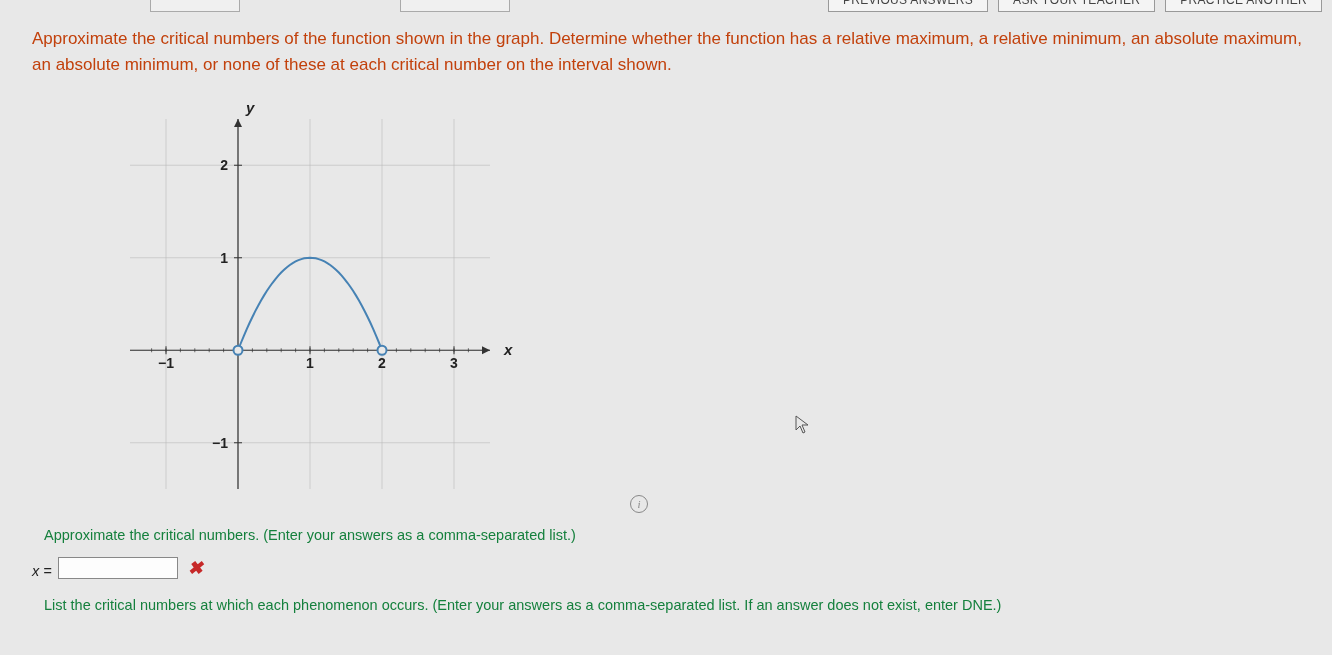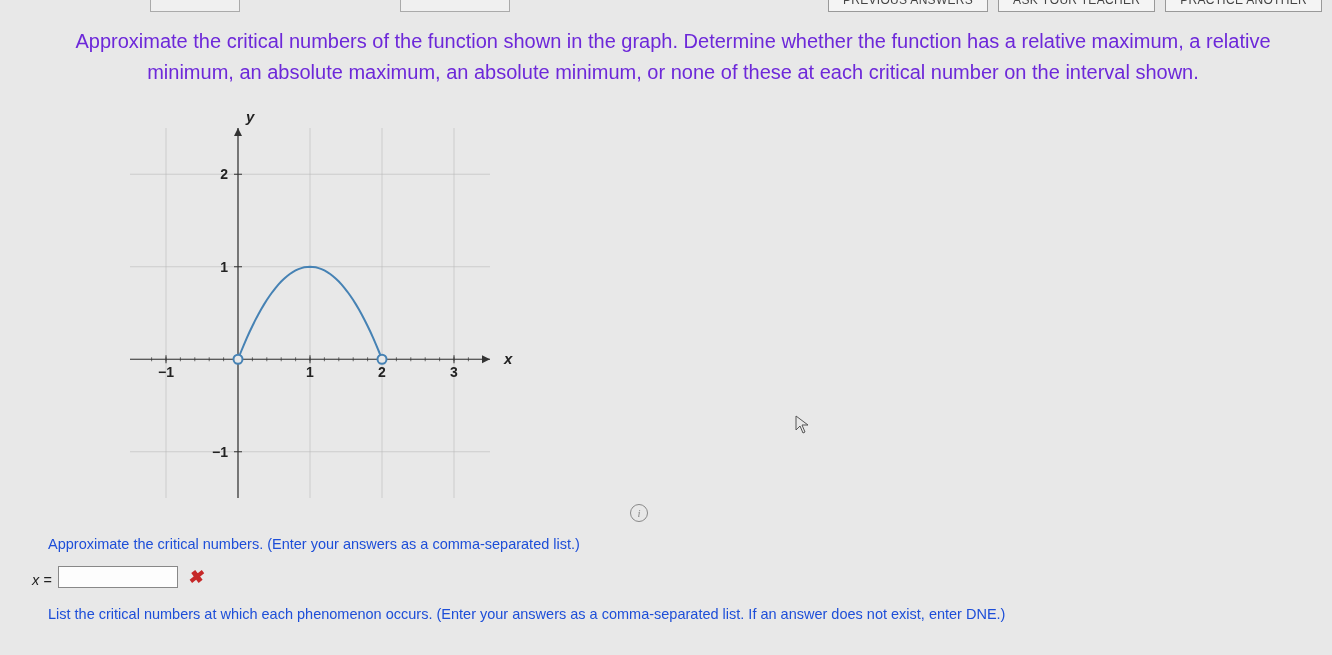"Approximate the critical numbers of" .question-text { color: #6d28d9 -> #c2410c; font-size: 20px -> 17px; text-align: center -> none }
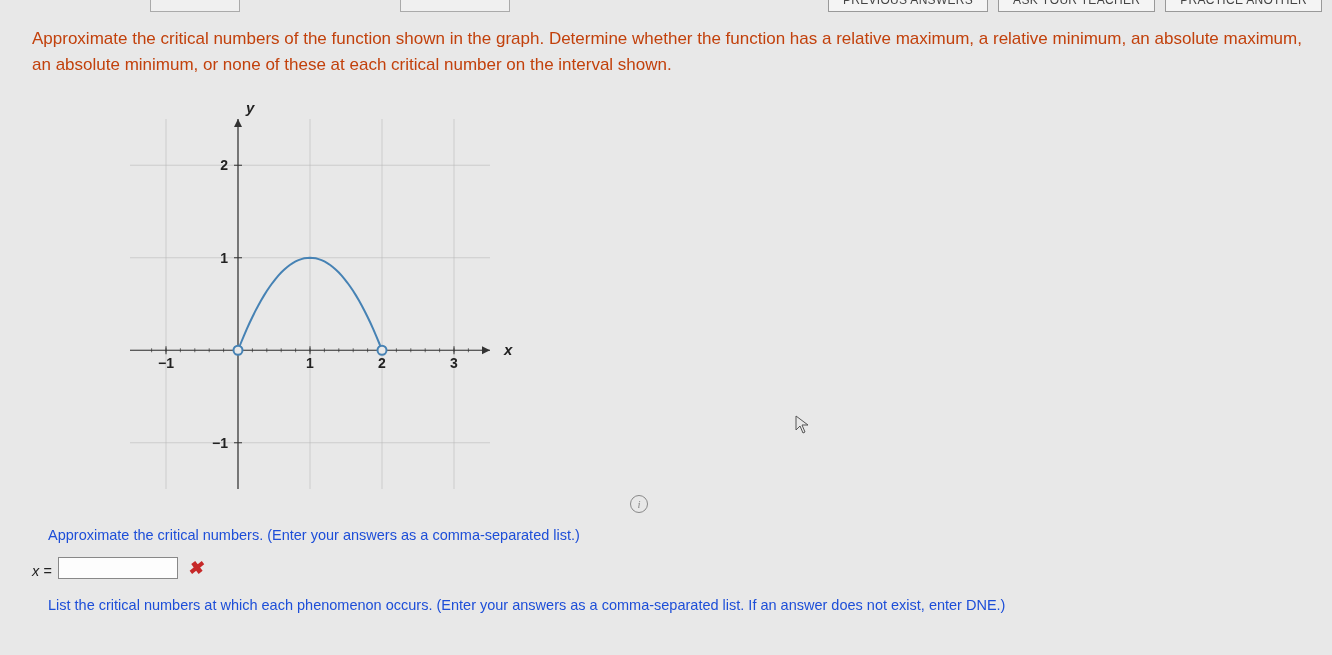"Approximate the critical numbers. (Enter" .prompt-line { color: #1d4ed8 -> #15803d; margin-left: none -> 12px; padding: 8px 18px 10px 48px -> 8px 18px 10px 32px }
